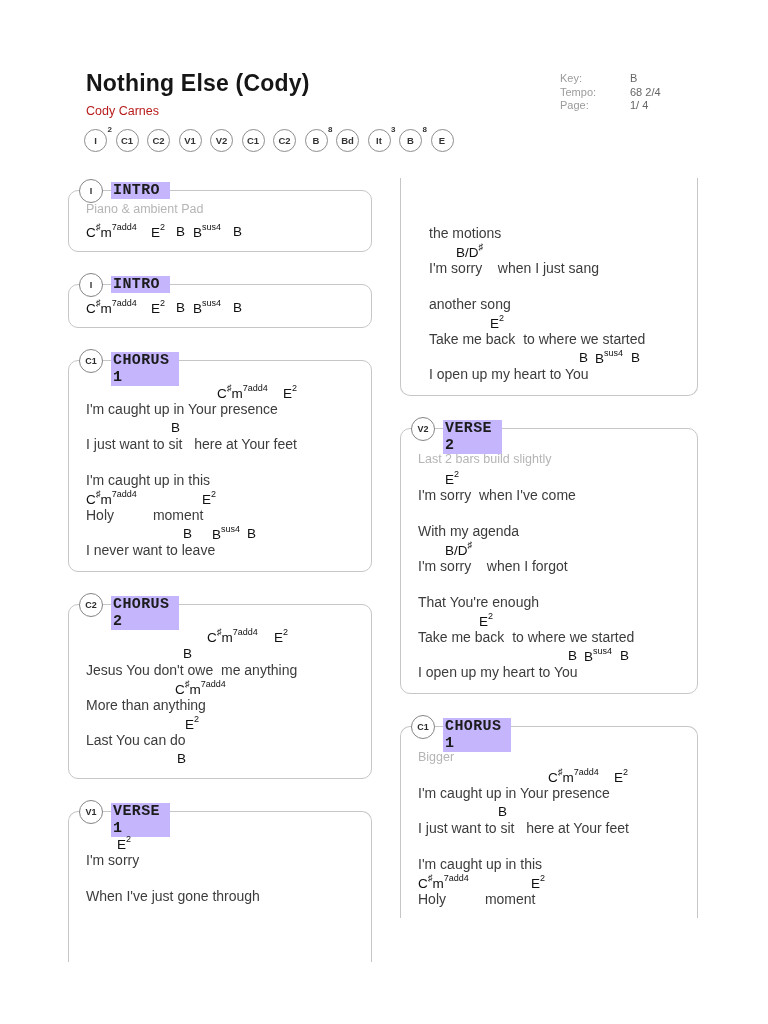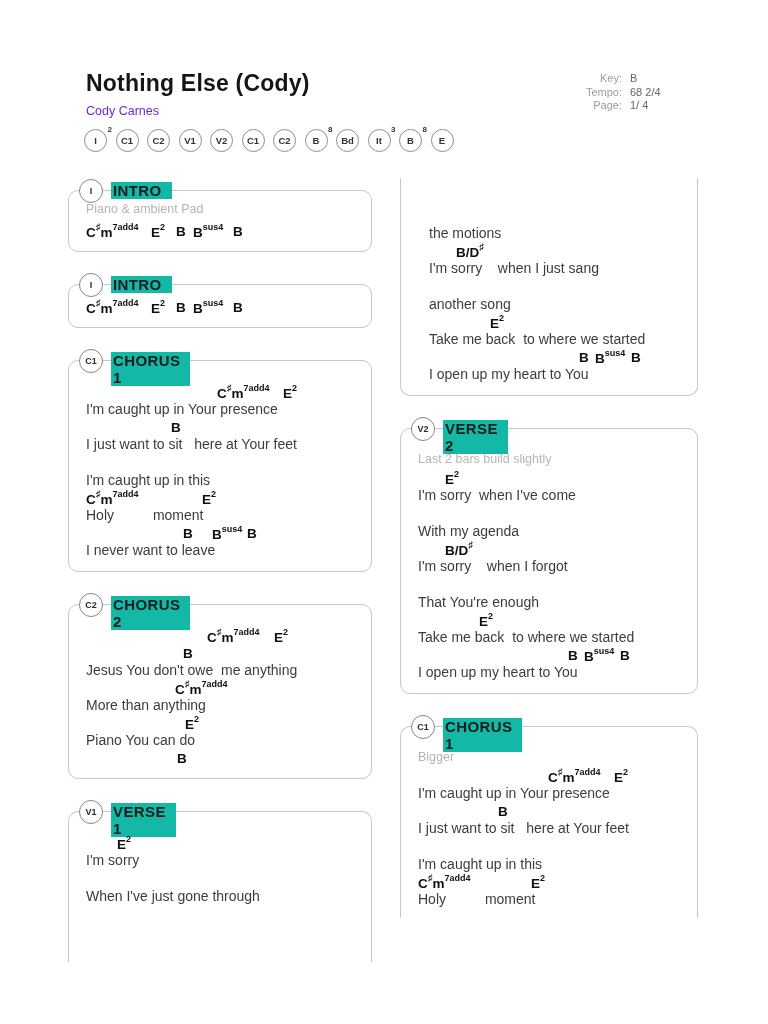"Key:" .meta-label { text-align: right -> none }
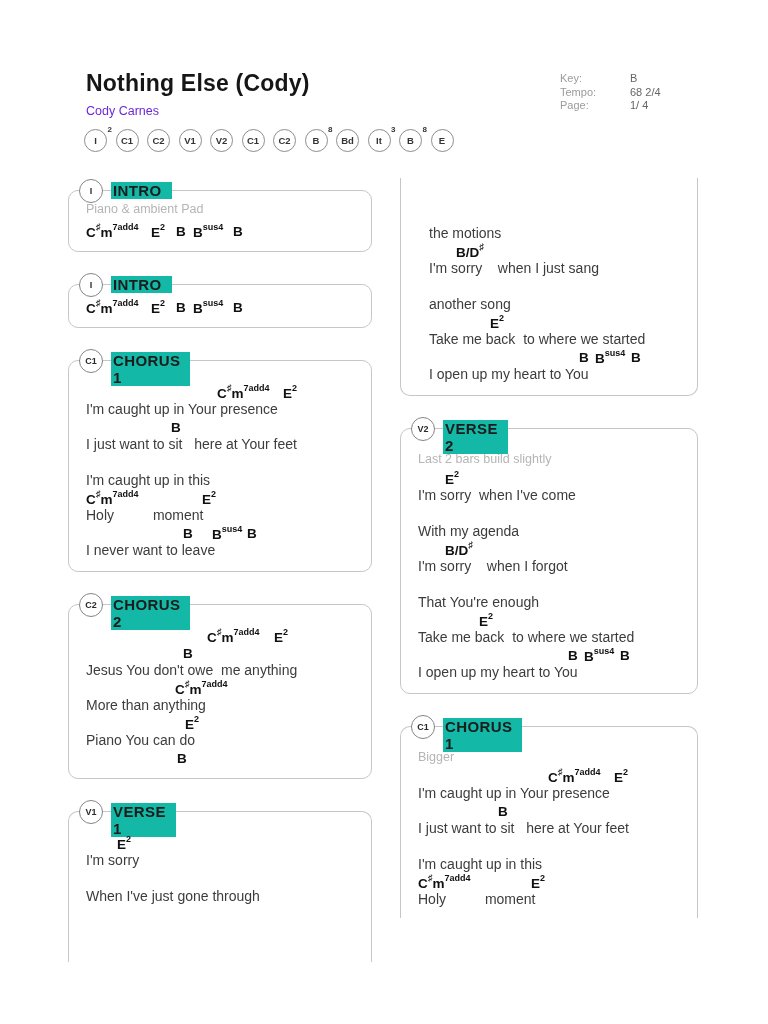"Cody Carnes" .artist { color: #6d28d9 -> #b91c1c }
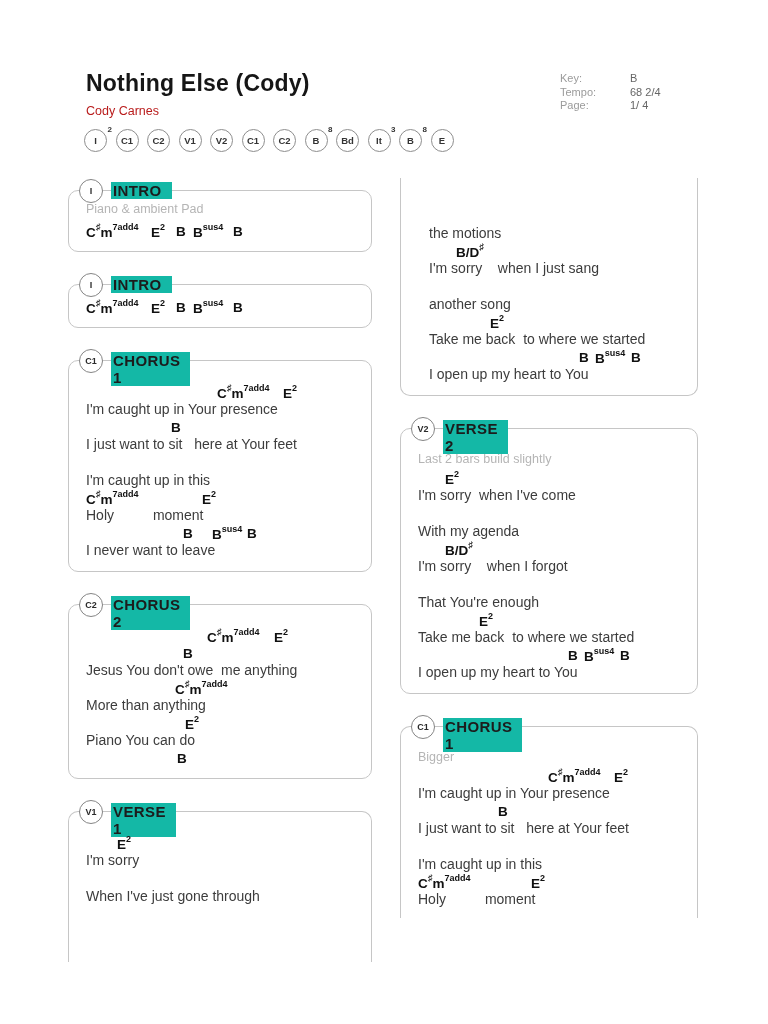"INTRO" .sec-title { background: #14b8a6 -> #c4b5fd; font-family: none -> Liberation Mono, monospace }
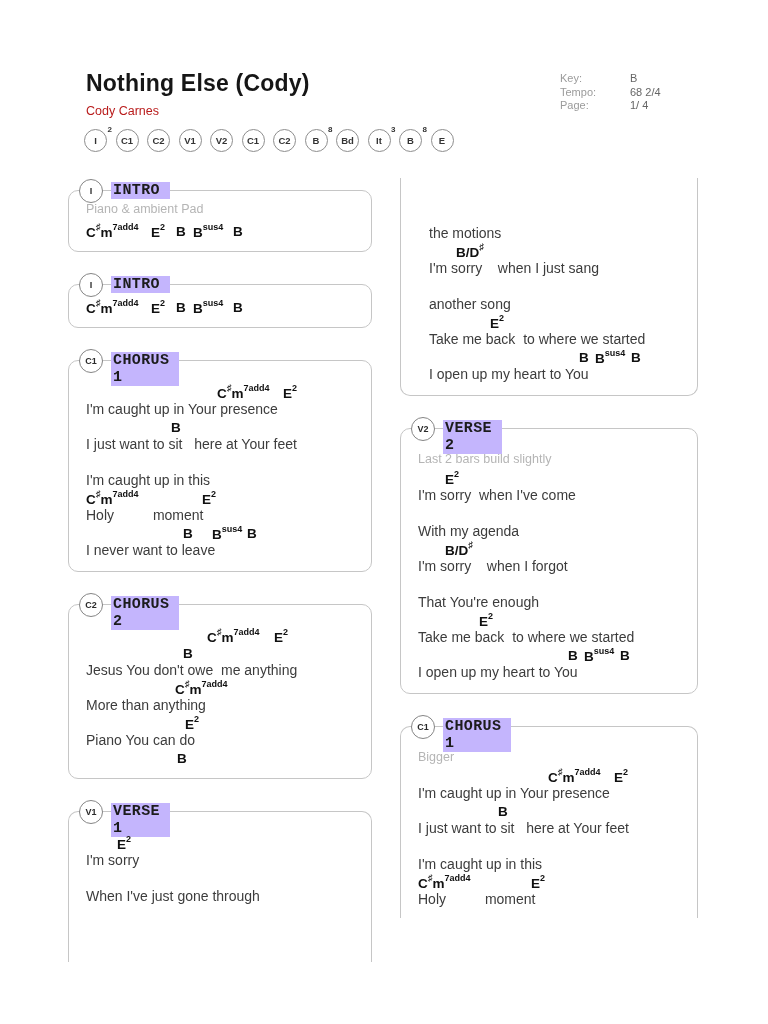"C♯m7add4" .chord { font-weight: 700 -> 400 }
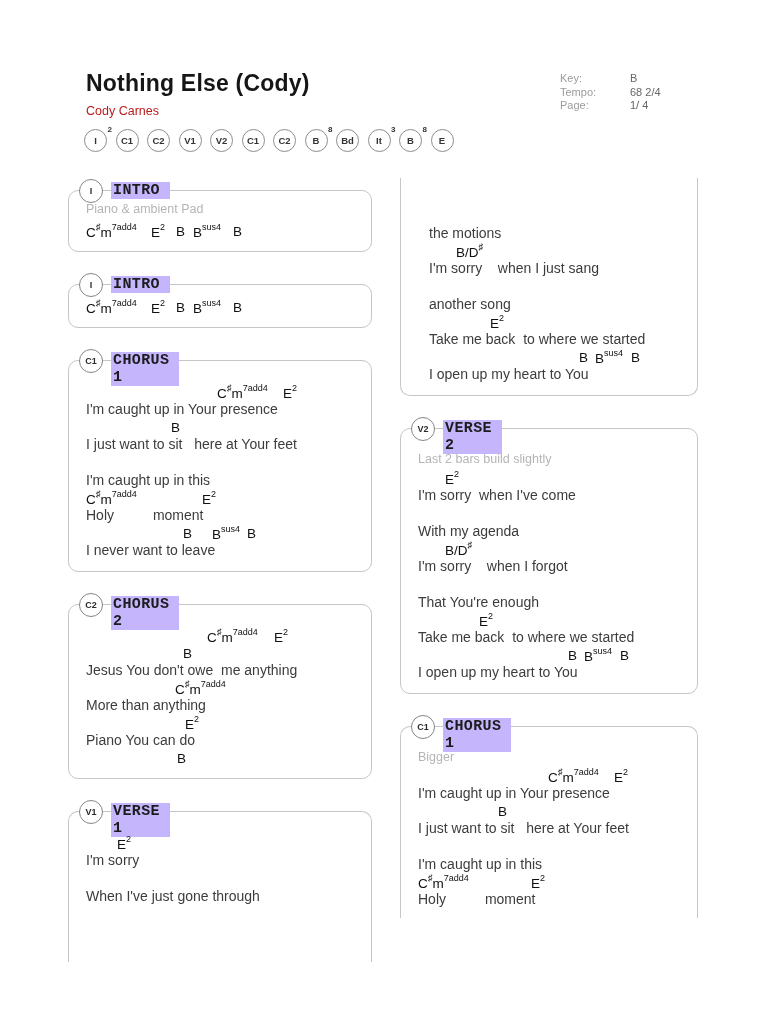"Piano You can do" div.lyric { text: Piano -> Last }
